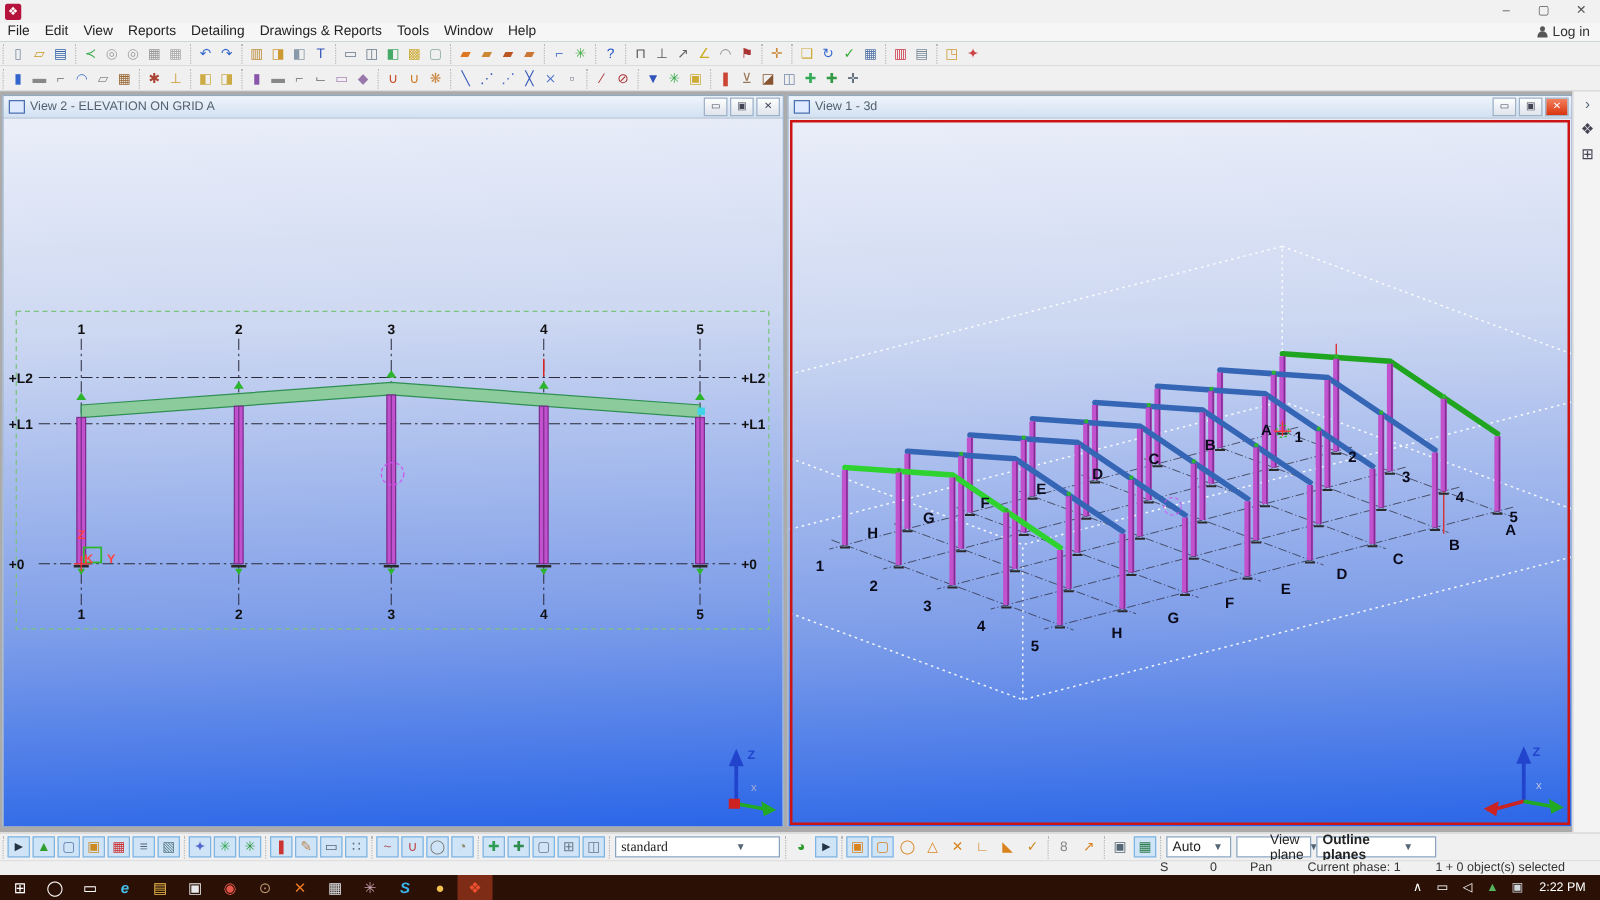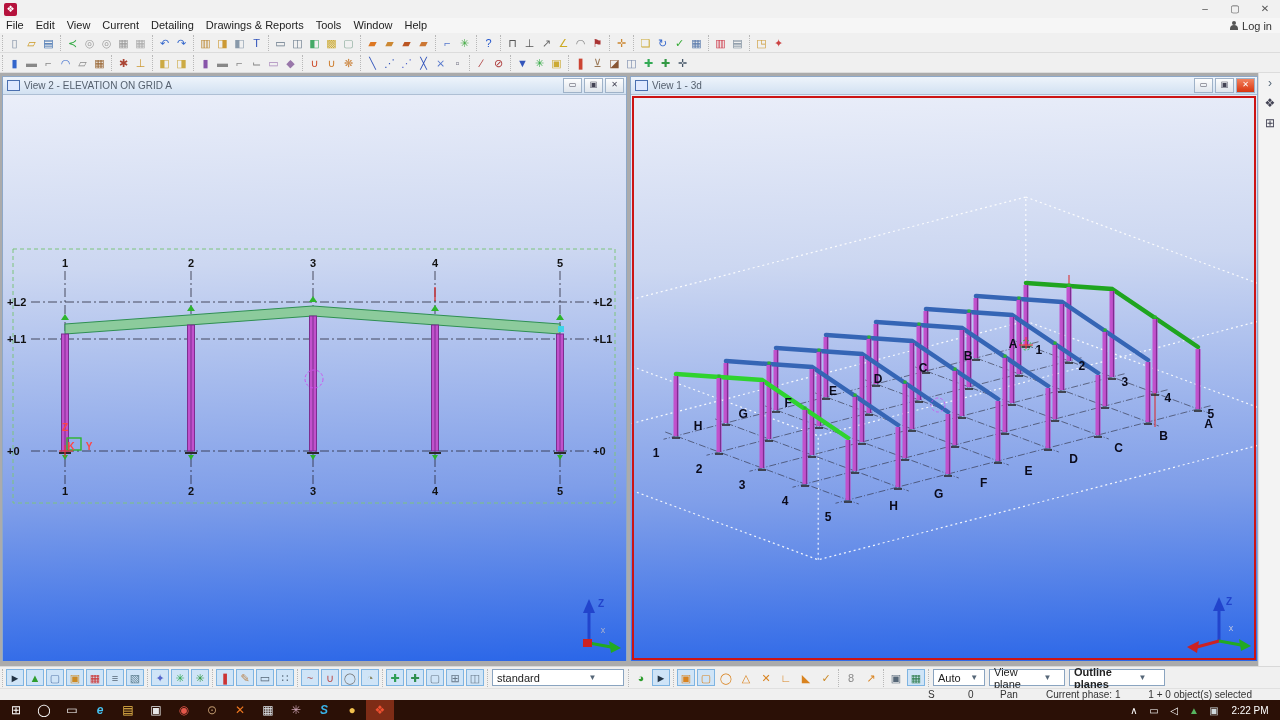"Current" span.menu-item { text: Current -> Reports }
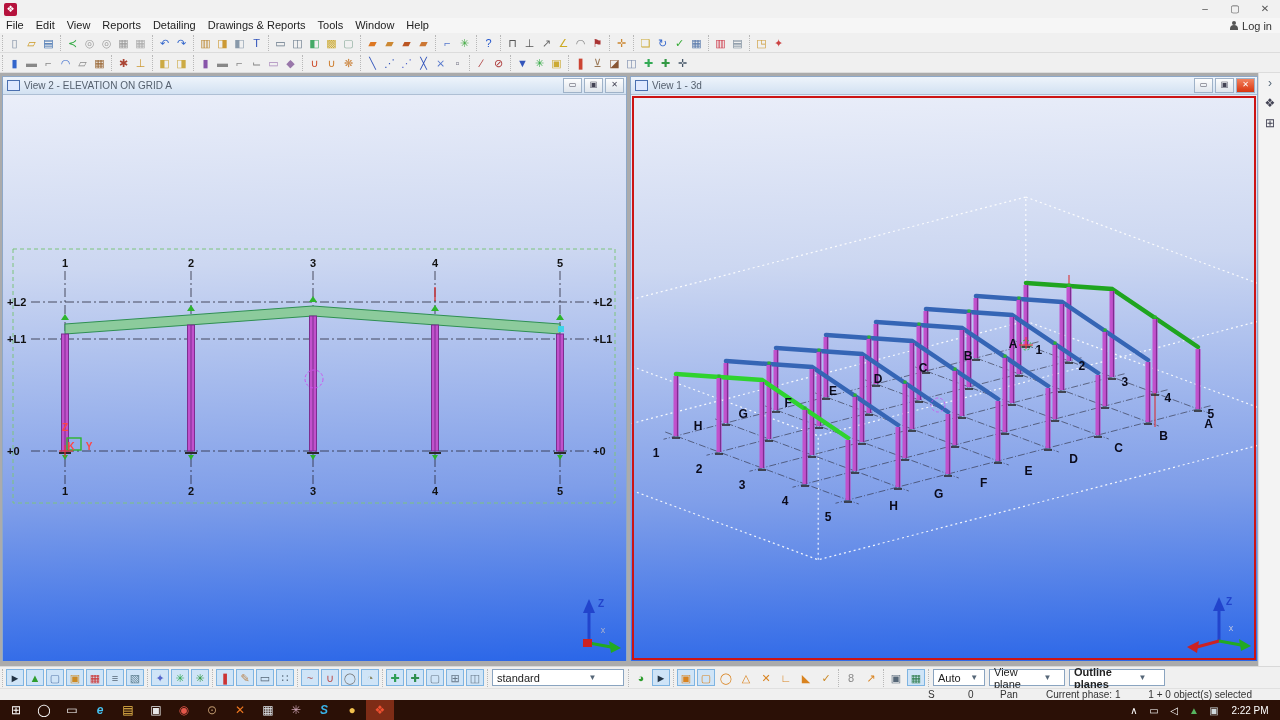"standard" span.combo { font-family: none -> Liberation Serif, serif }
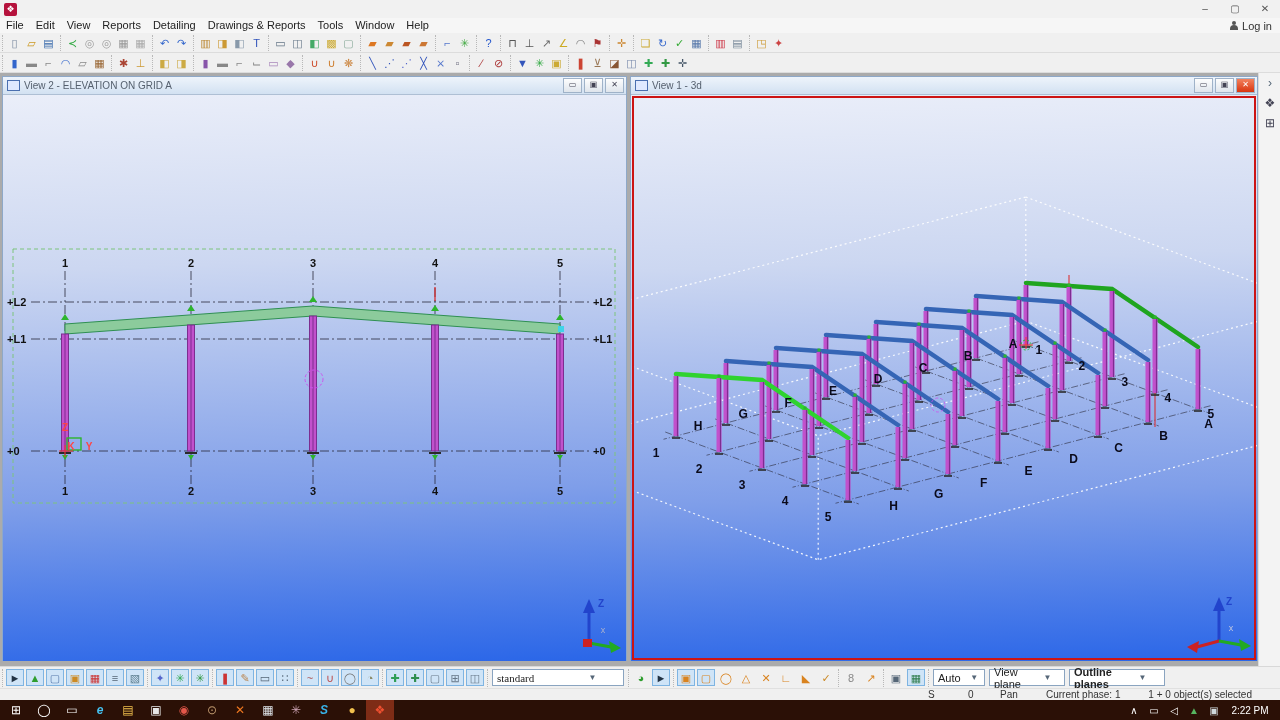"View plane" span.combo { padding-left: none -> 22px; width: 76px -> 60px }
